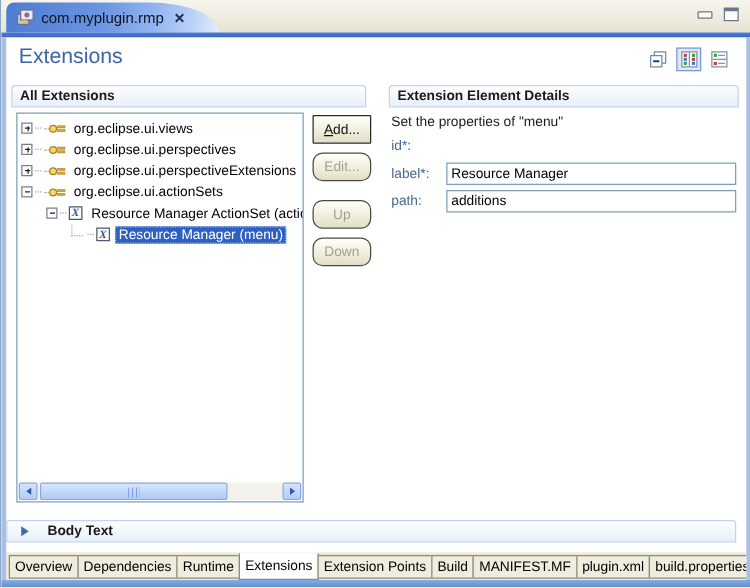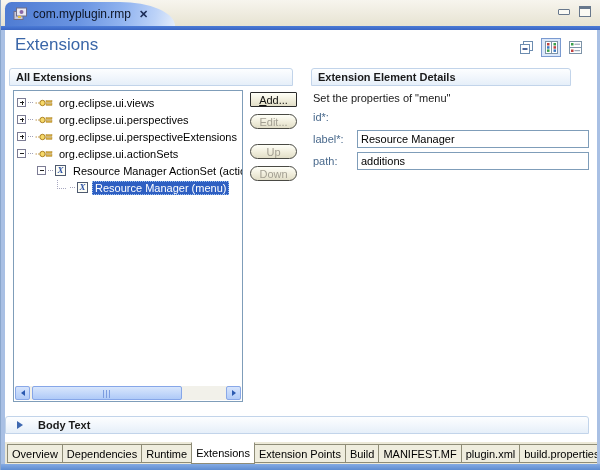"Extension Element Details" #rightsec { width: 260px -> 280px }
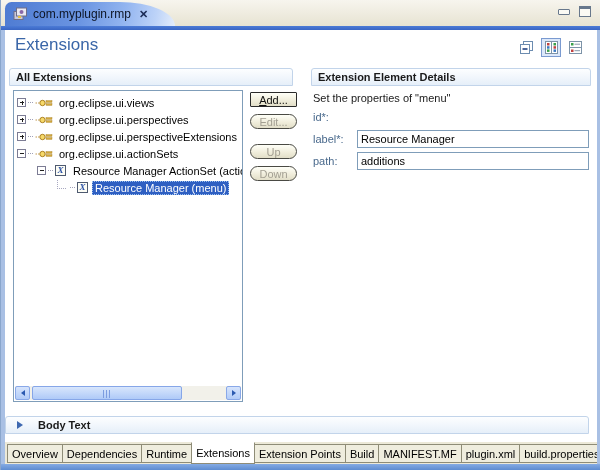"Add..." .xpbtn { height: 15px -> 23px }
